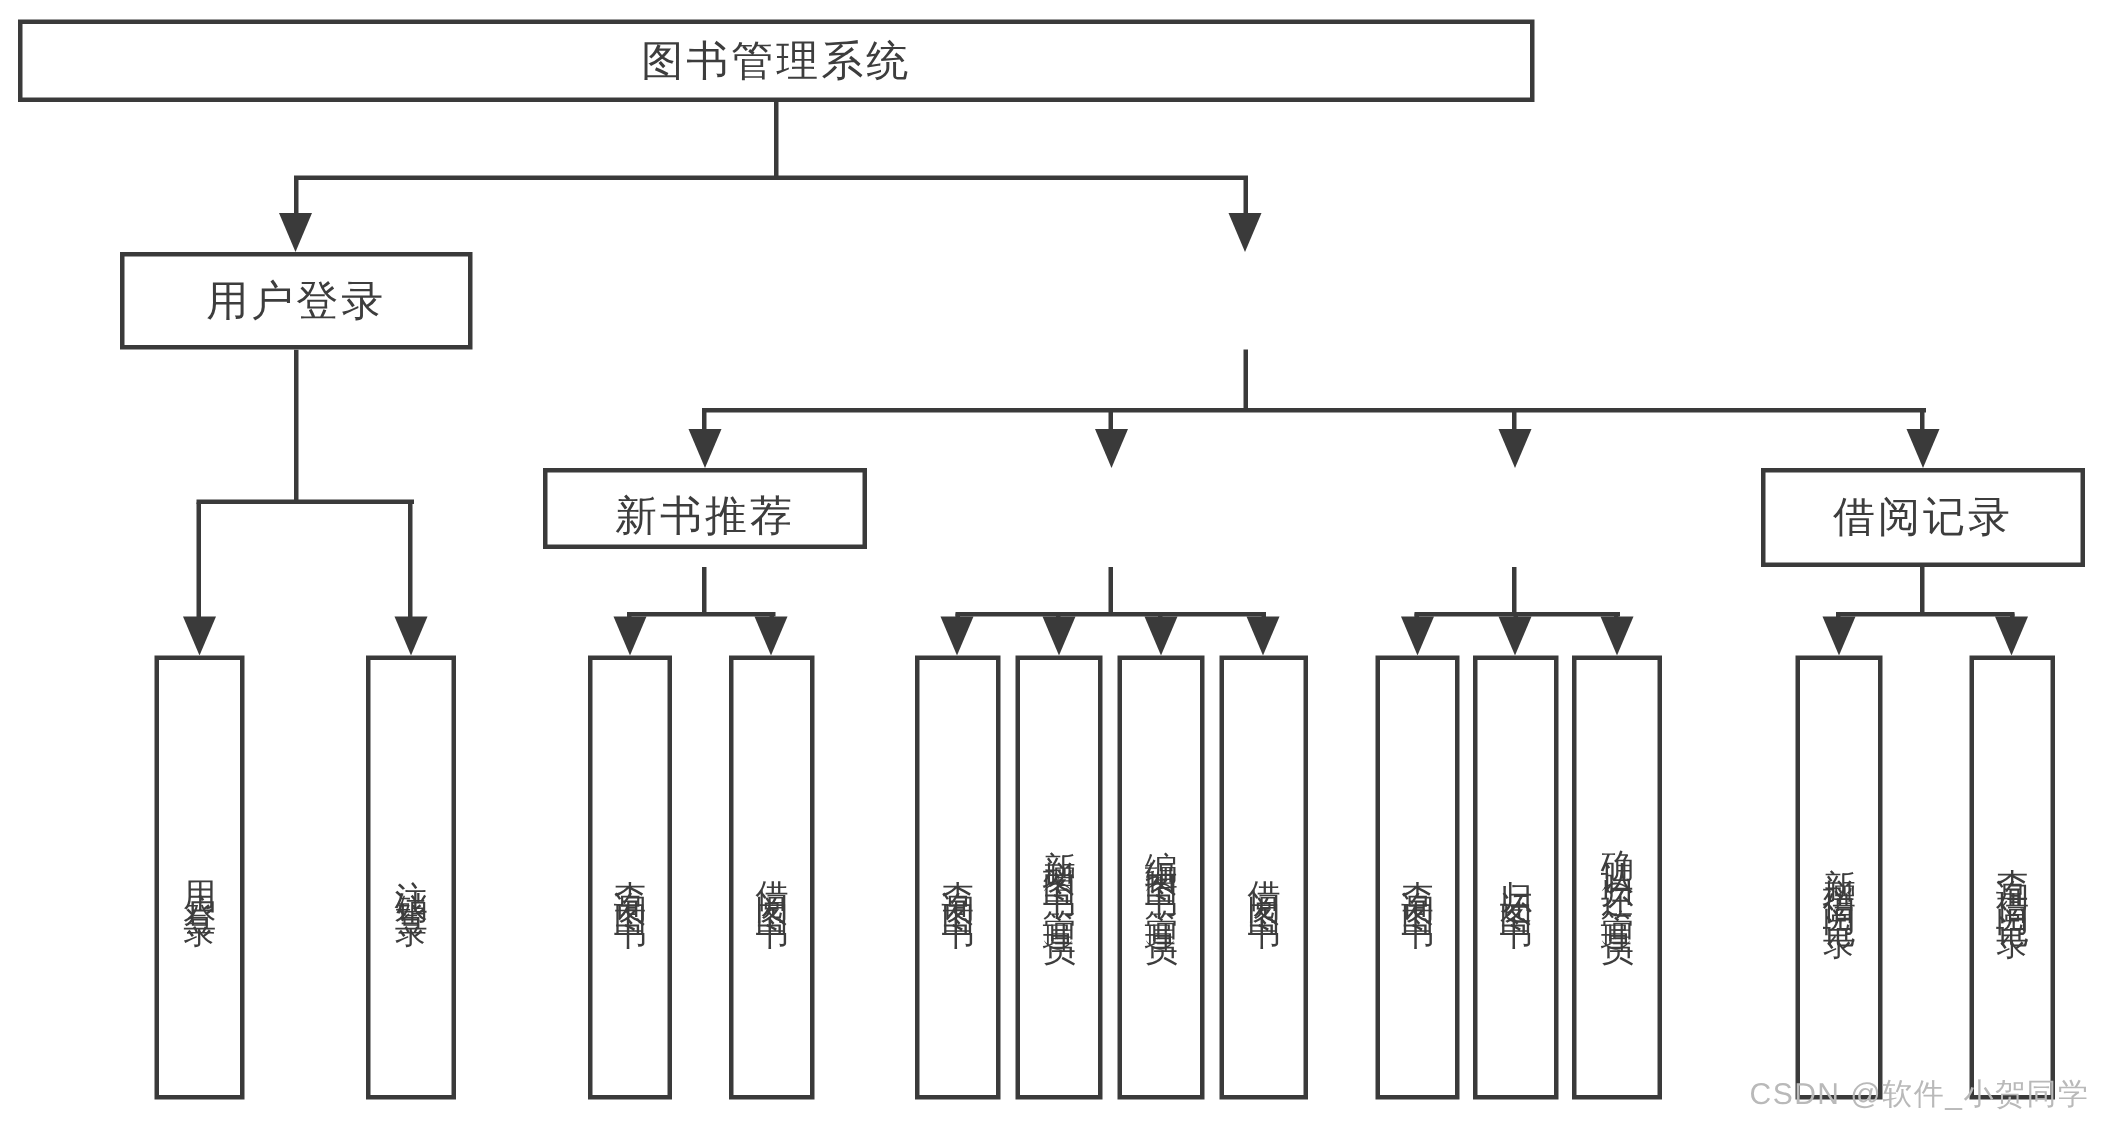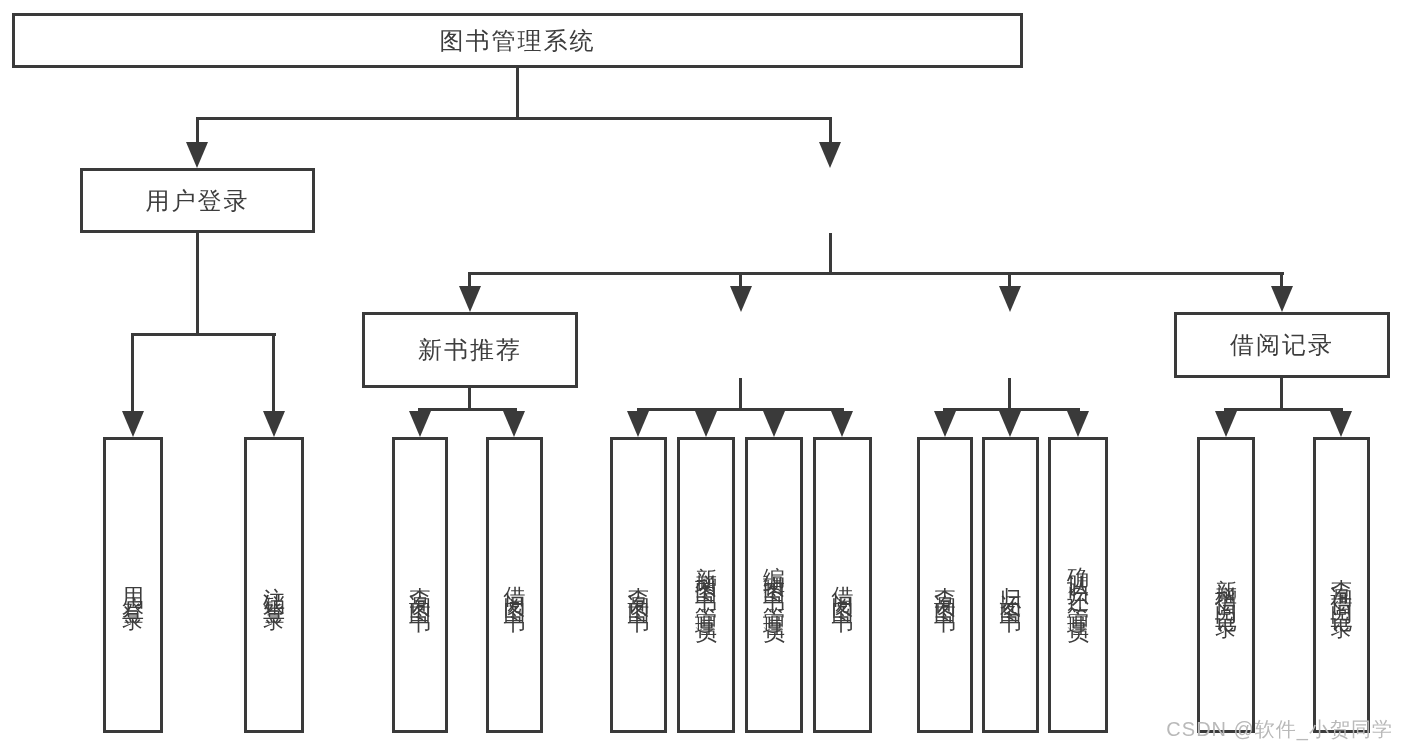"图书管理系统" .hbox { font-size: 24px -> 28px }
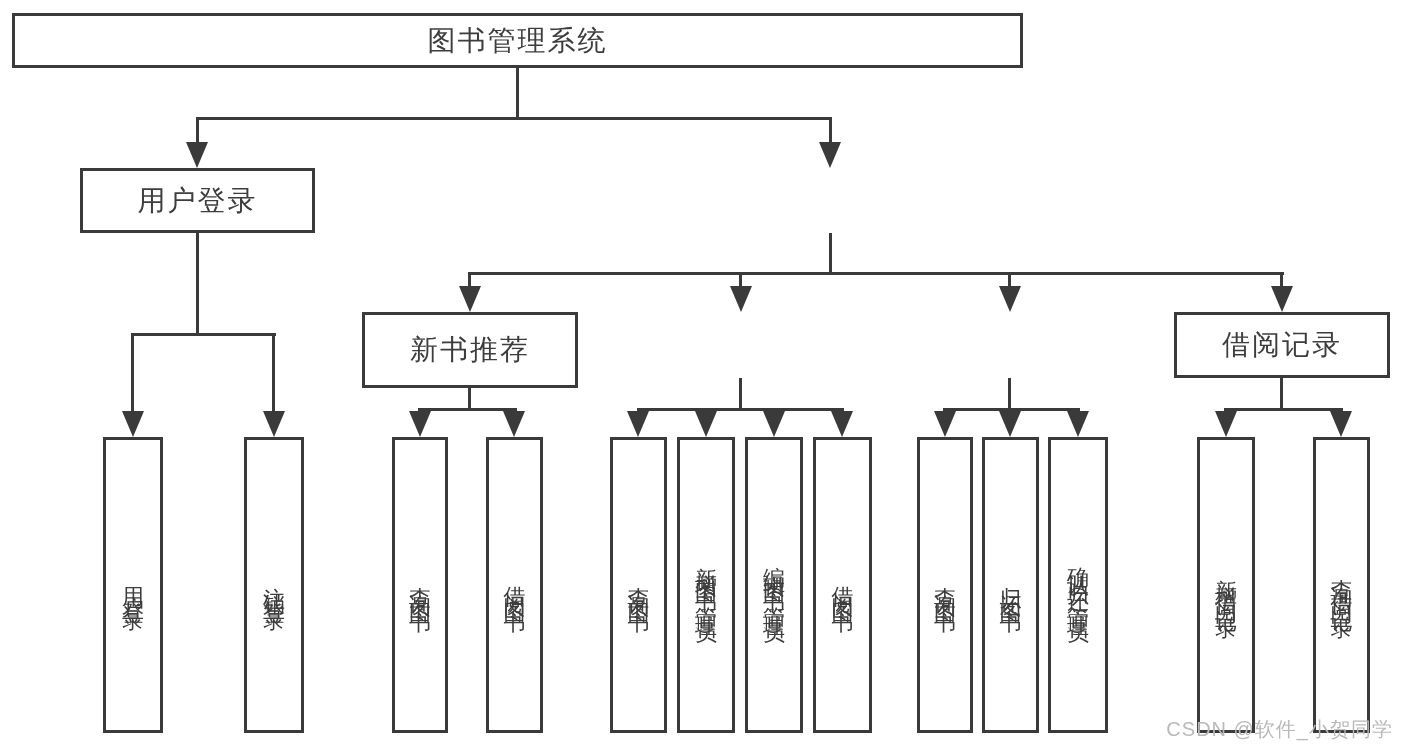"新书推荐" div.hbox { align-items: none -> flex-end; height: 76px -> 54px }
